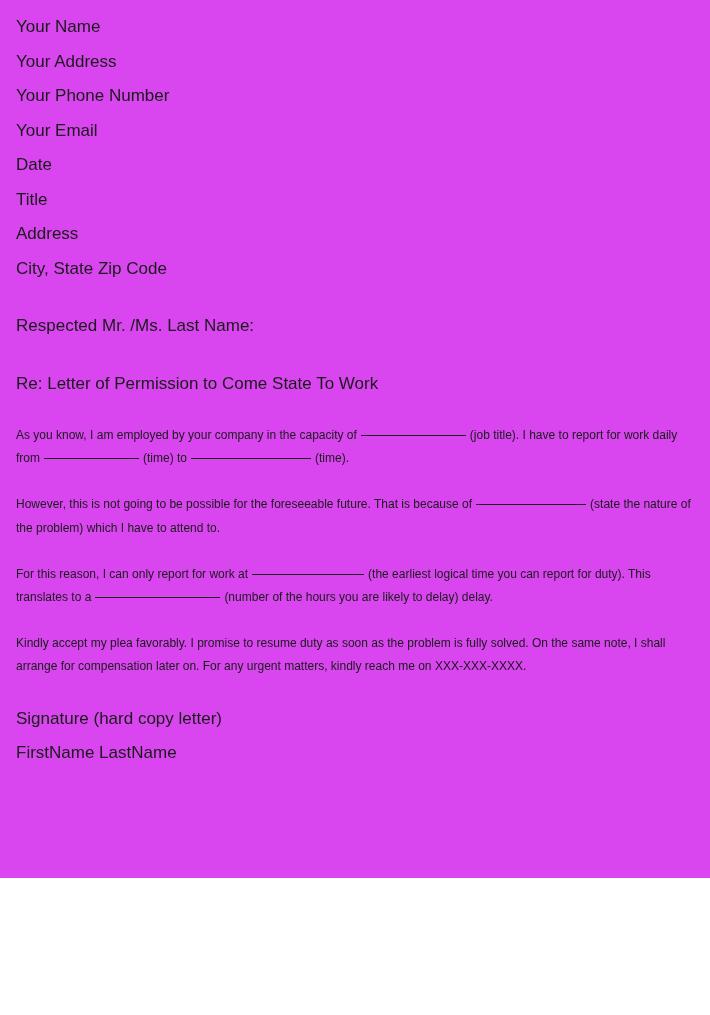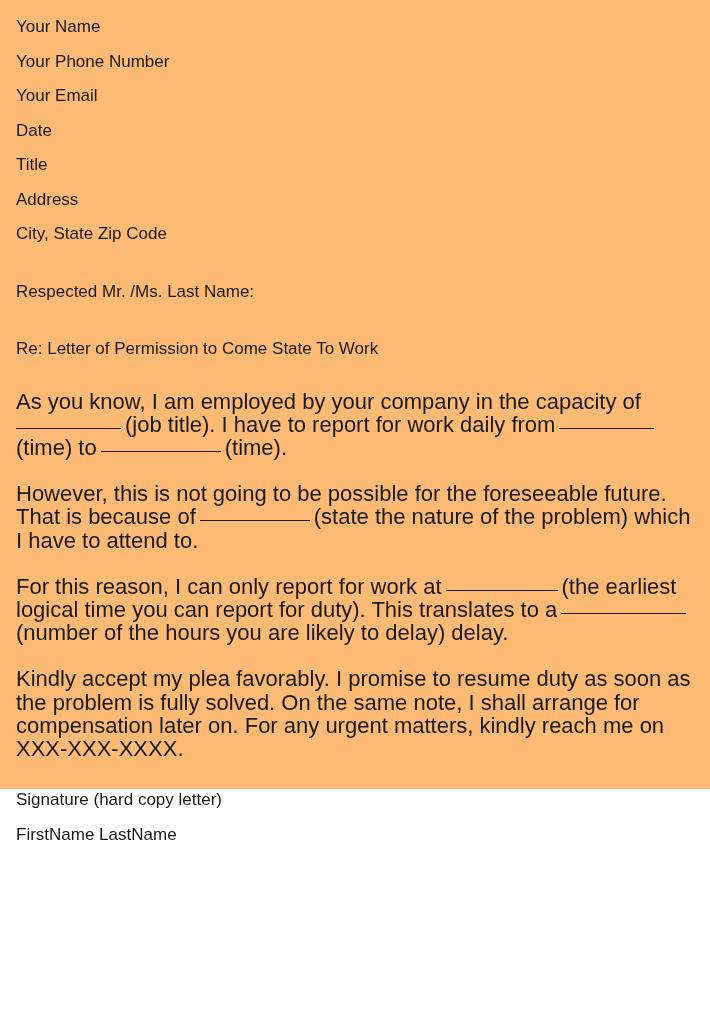"Your Name" .letter { background: #fdba74 -> #d946ef; height: 789px -> 878px }
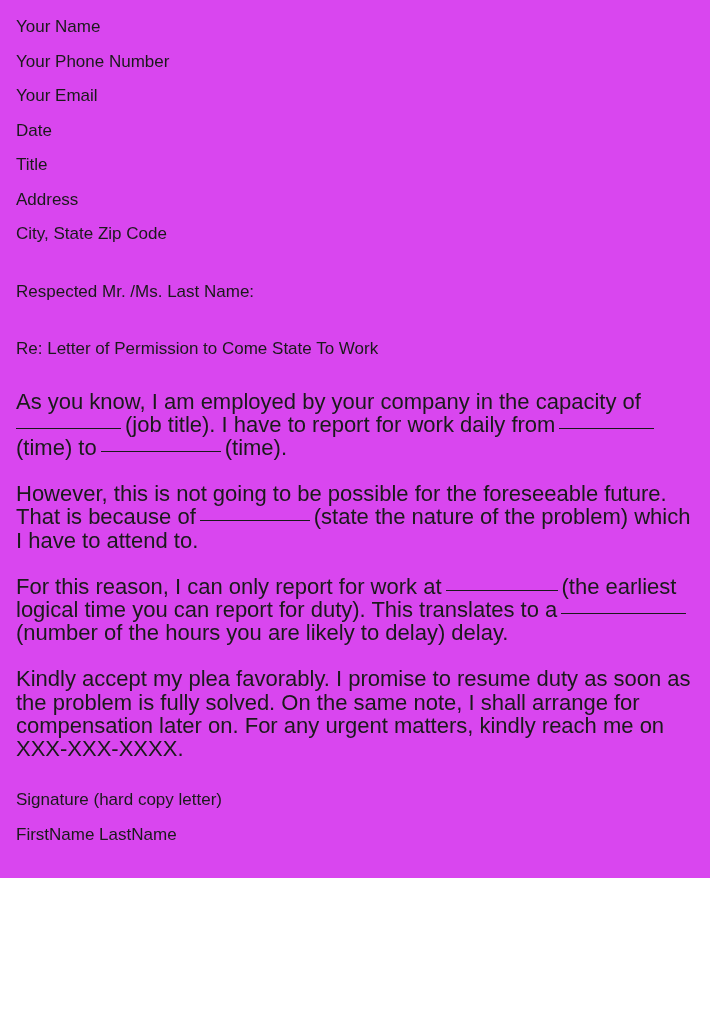"Your Address" div.line { html: none -> <div>Your Address</div> }
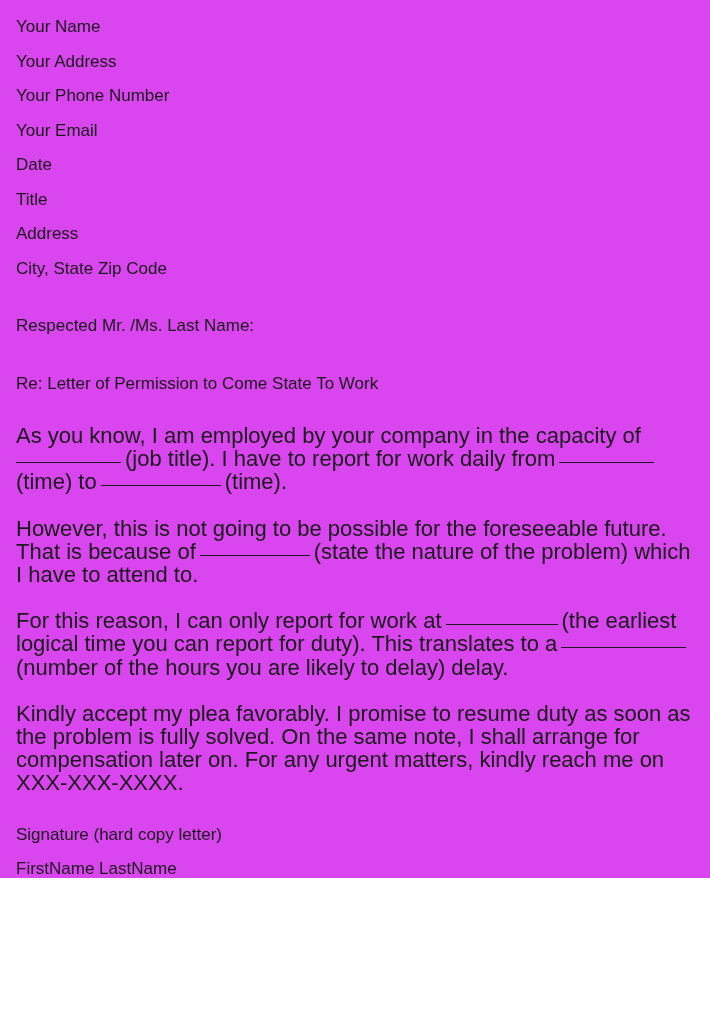"As you know, I am" .para { font-size: 22px -> 12px }
